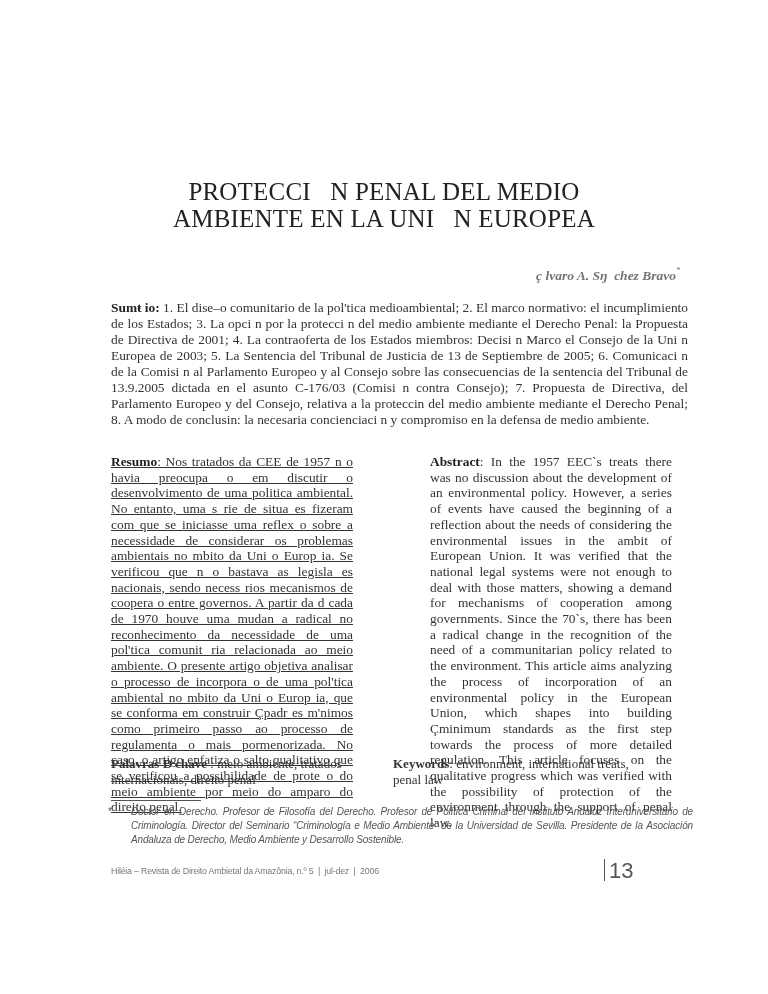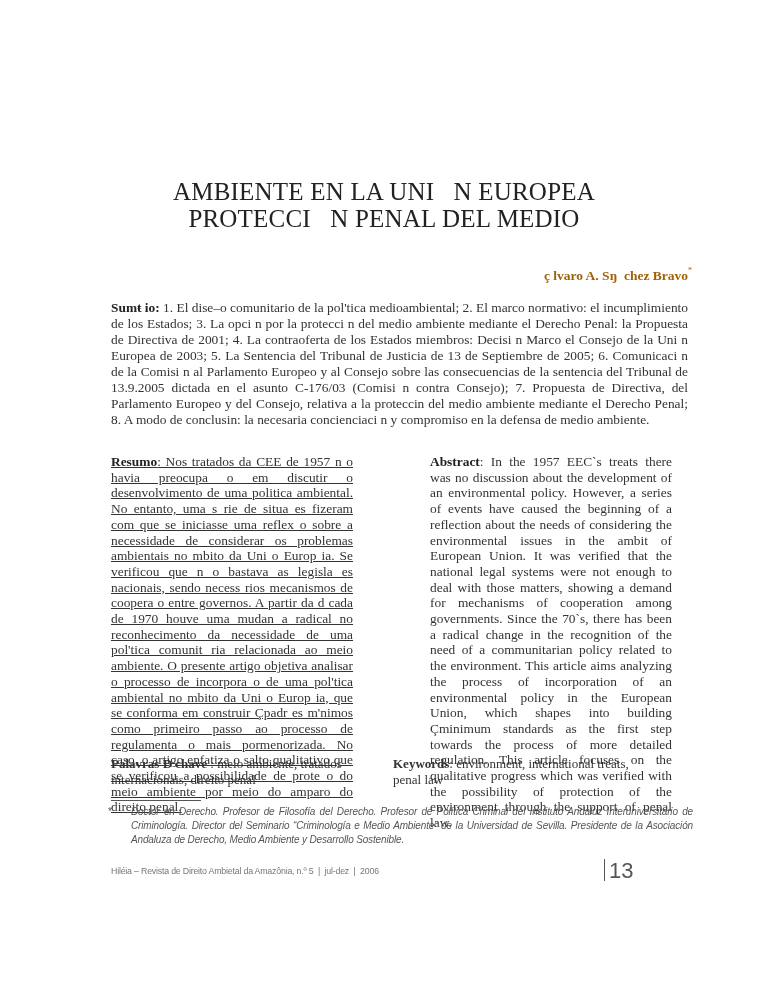"AMBIENTE EN LA UNI N" div { order: before "PROTECCI N PENAL DEL MEDIO" -> after "PROTECCI N PENAL DEL MEDIO" }
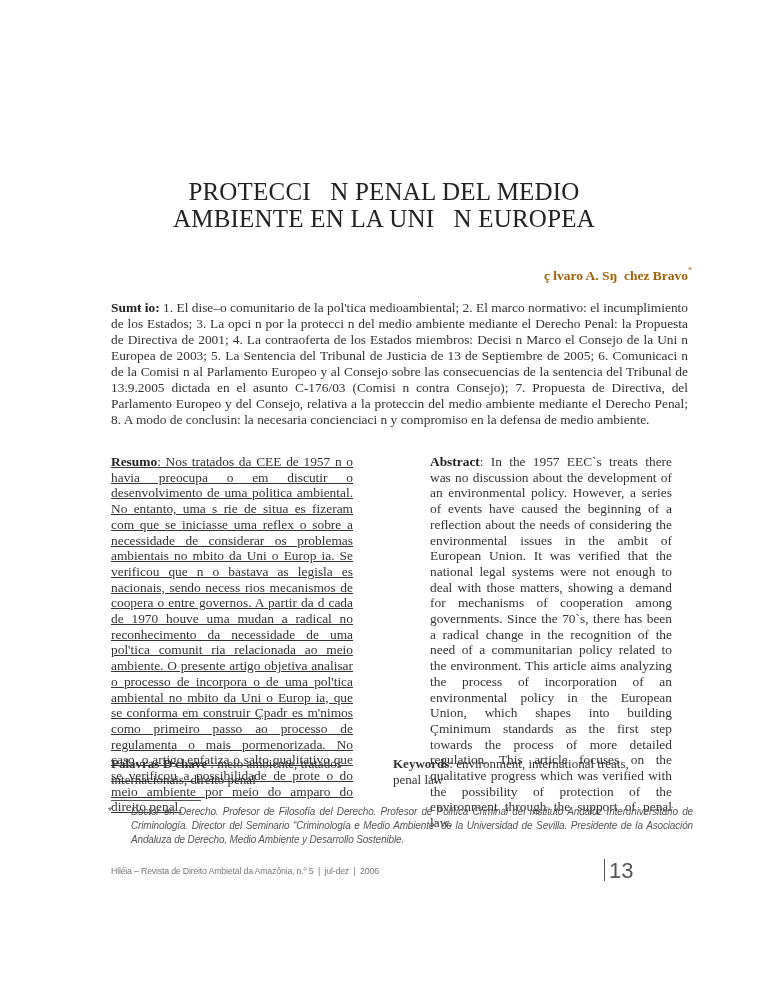"ç lvaro A. Sŋ chez" .author { color: #a16207 -> #737373; font-style: none -> italic; right: 76px -> 88px }
